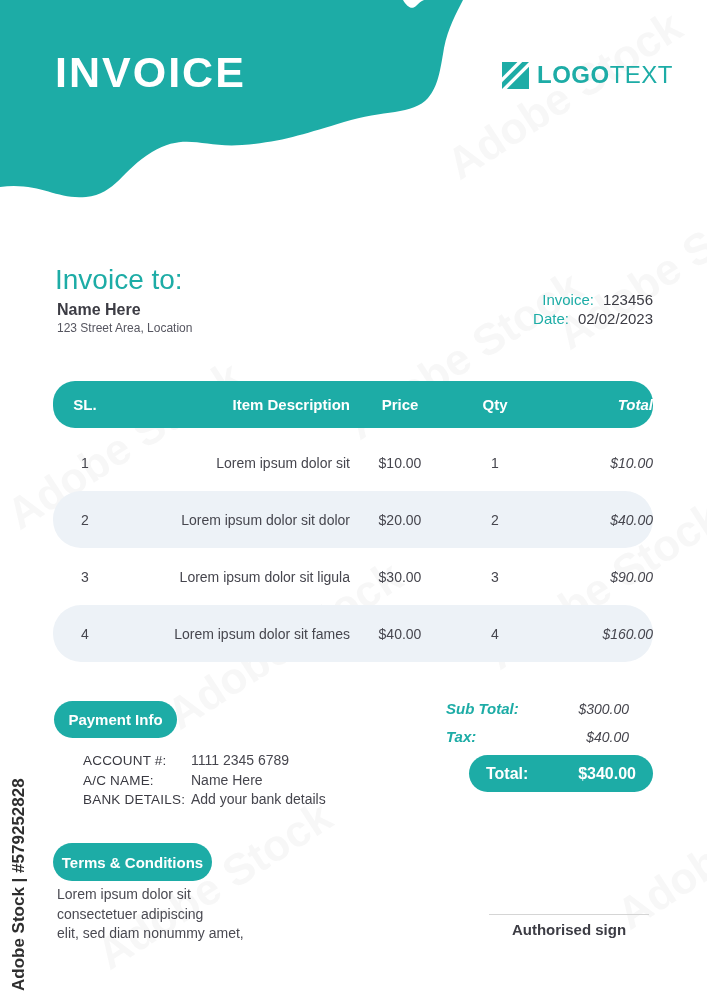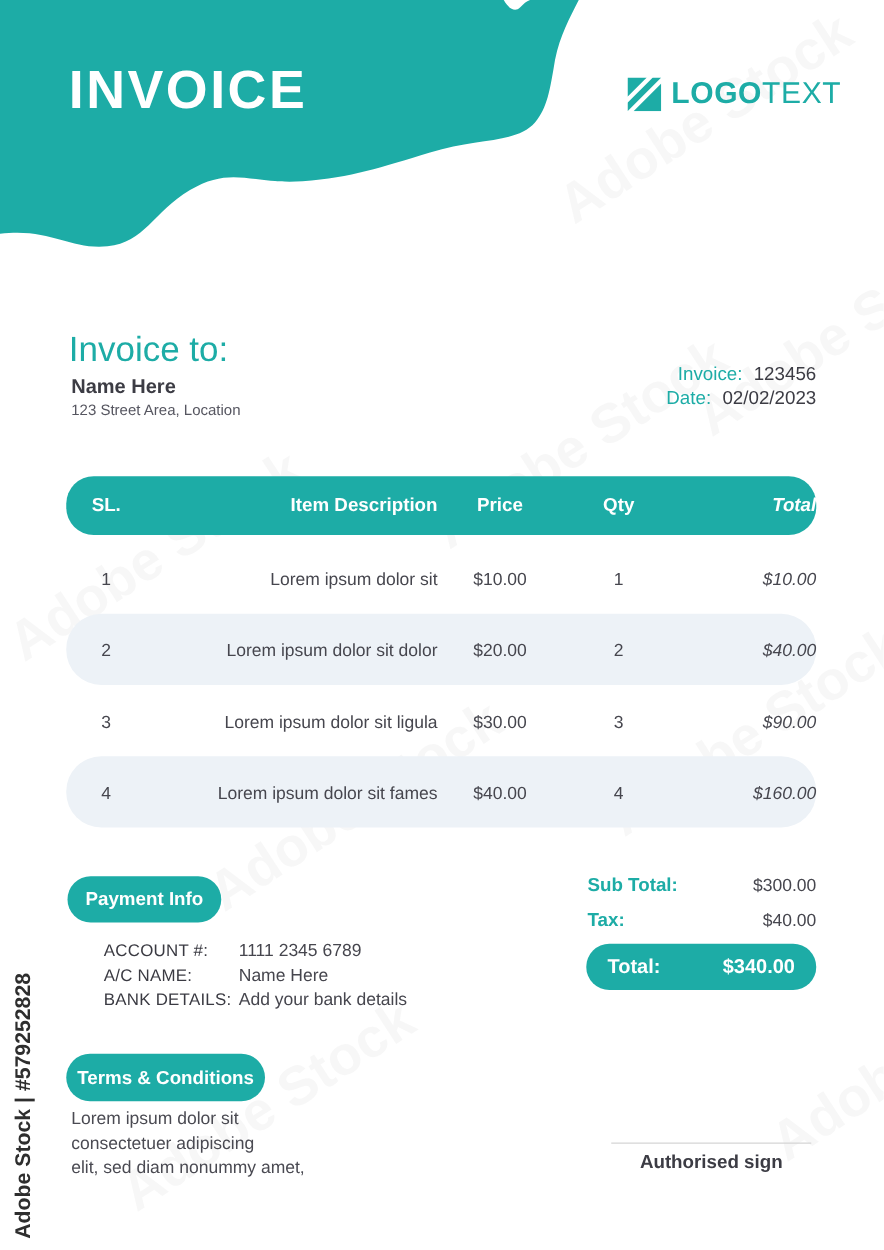"Sub Total:" .summary { font-style: none -> italic; left: 470px -> 446px }
